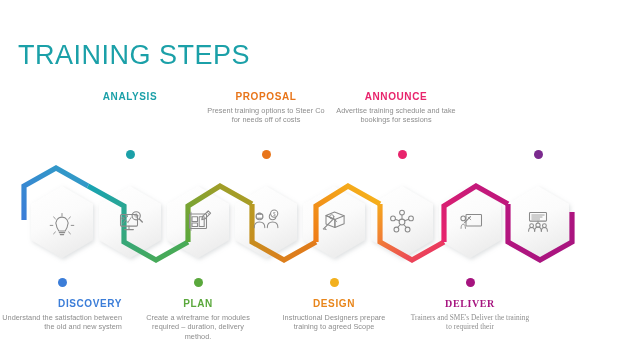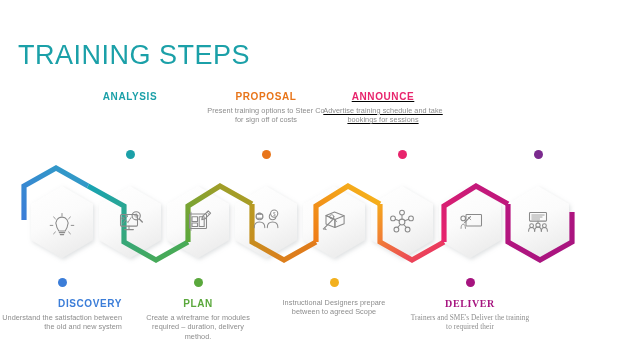"ANNOUNCE" div.step-label { left: 323px -> 336px; text-decoration: underline -> none }
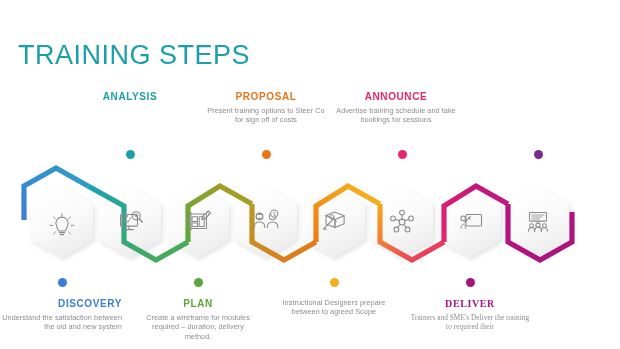"Present training options to Steer" div.step-desc { text: sign -> needs }
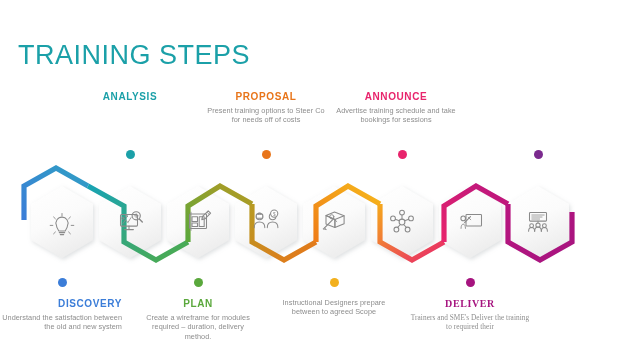"DESIGN" div.step-title { html: none -> <div>DESIGN</div> }
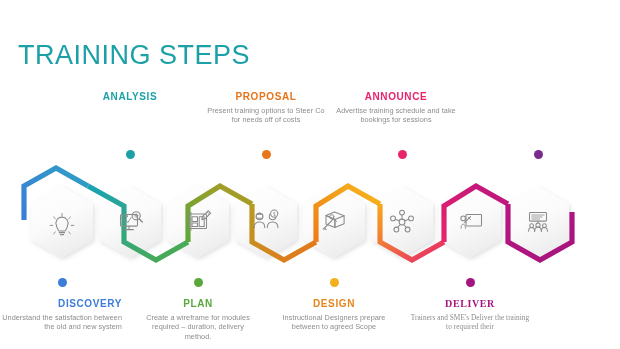"Instructional Designers prepare between" div.step-desc { text: between -> training }
